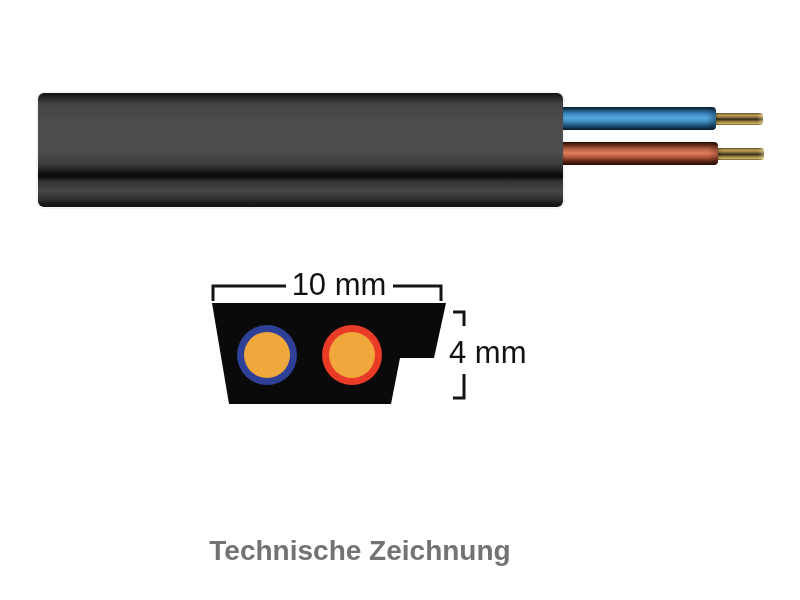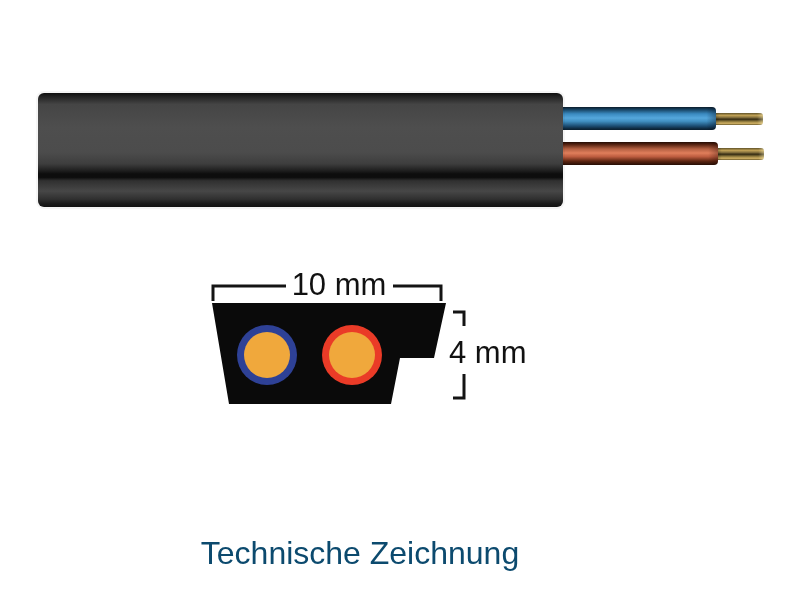"Technische Zeichnung" .caption { color: #0c4a6e -> #737373; font-size: 32px -> 28px; font-weight: normal -> bold }
